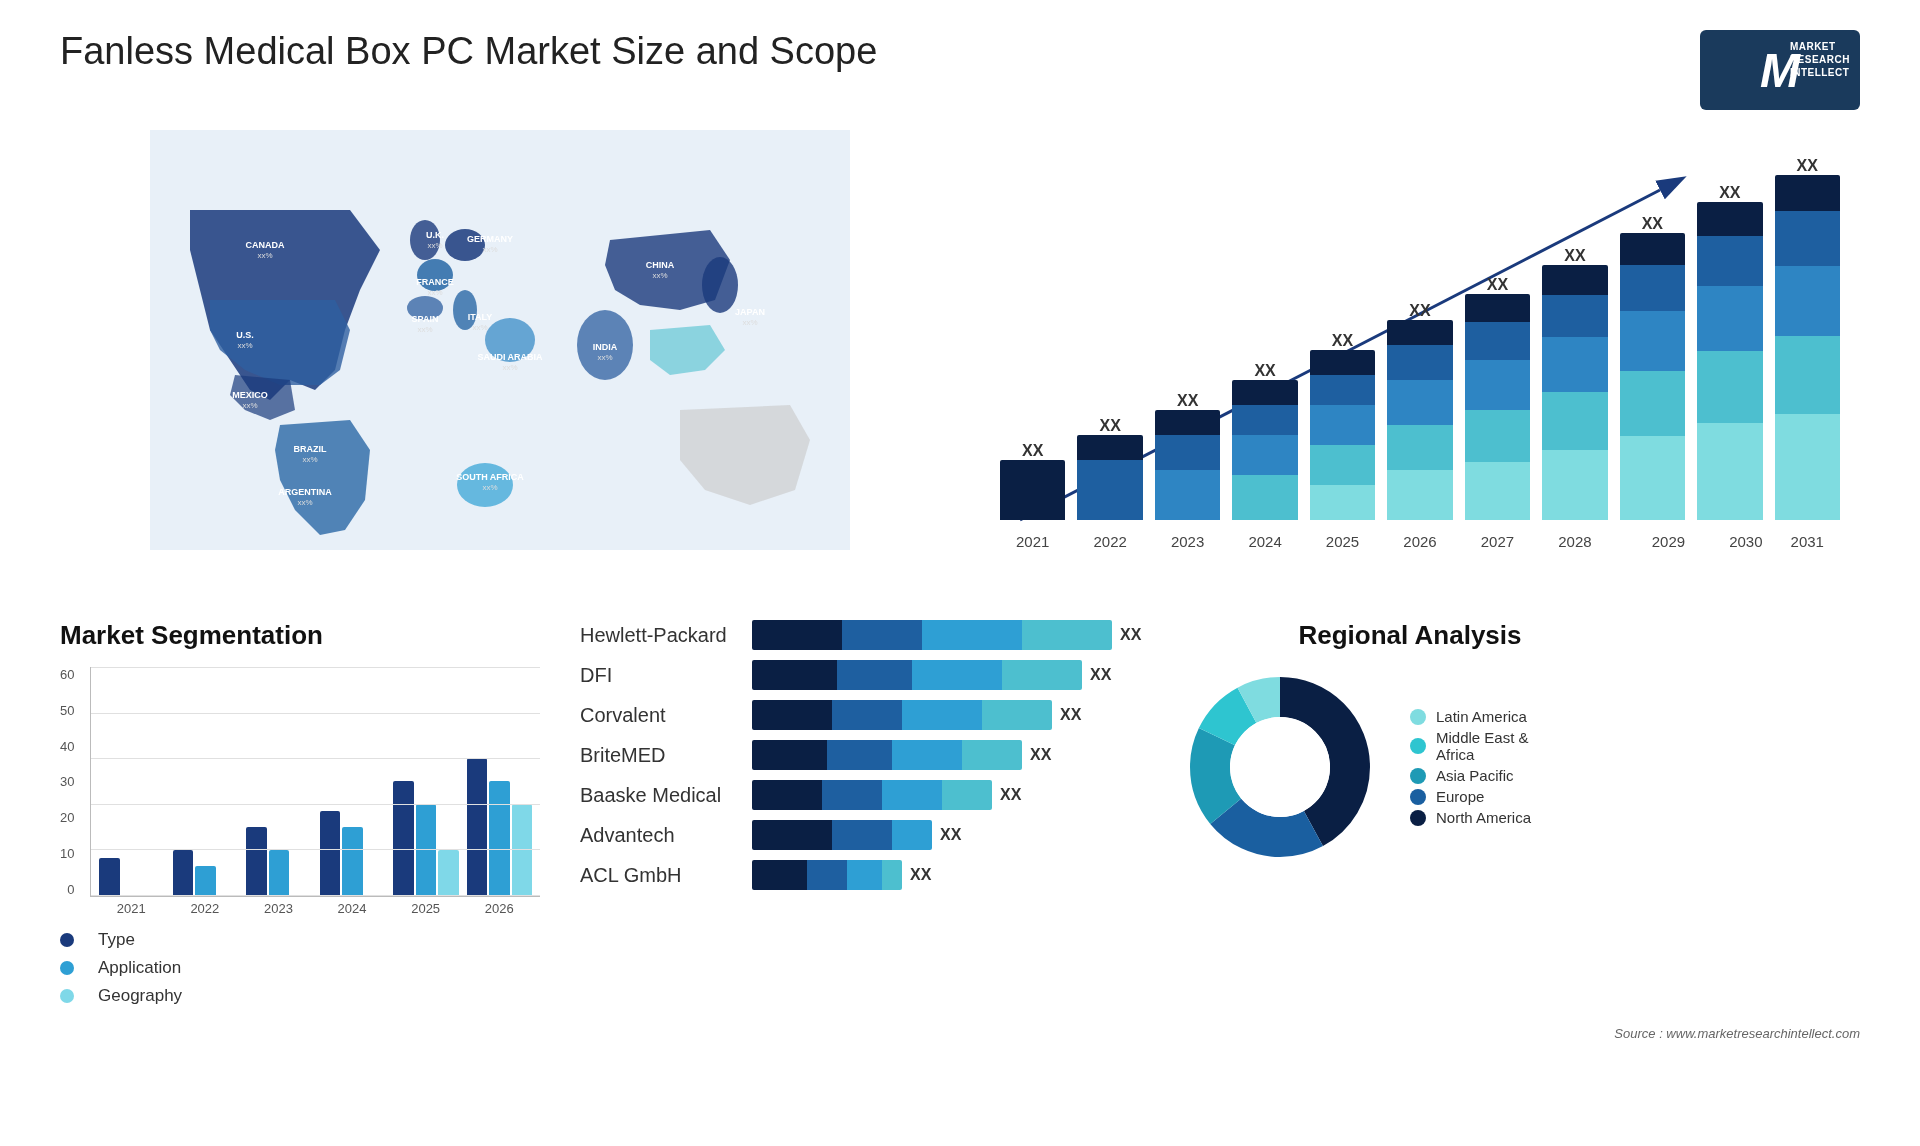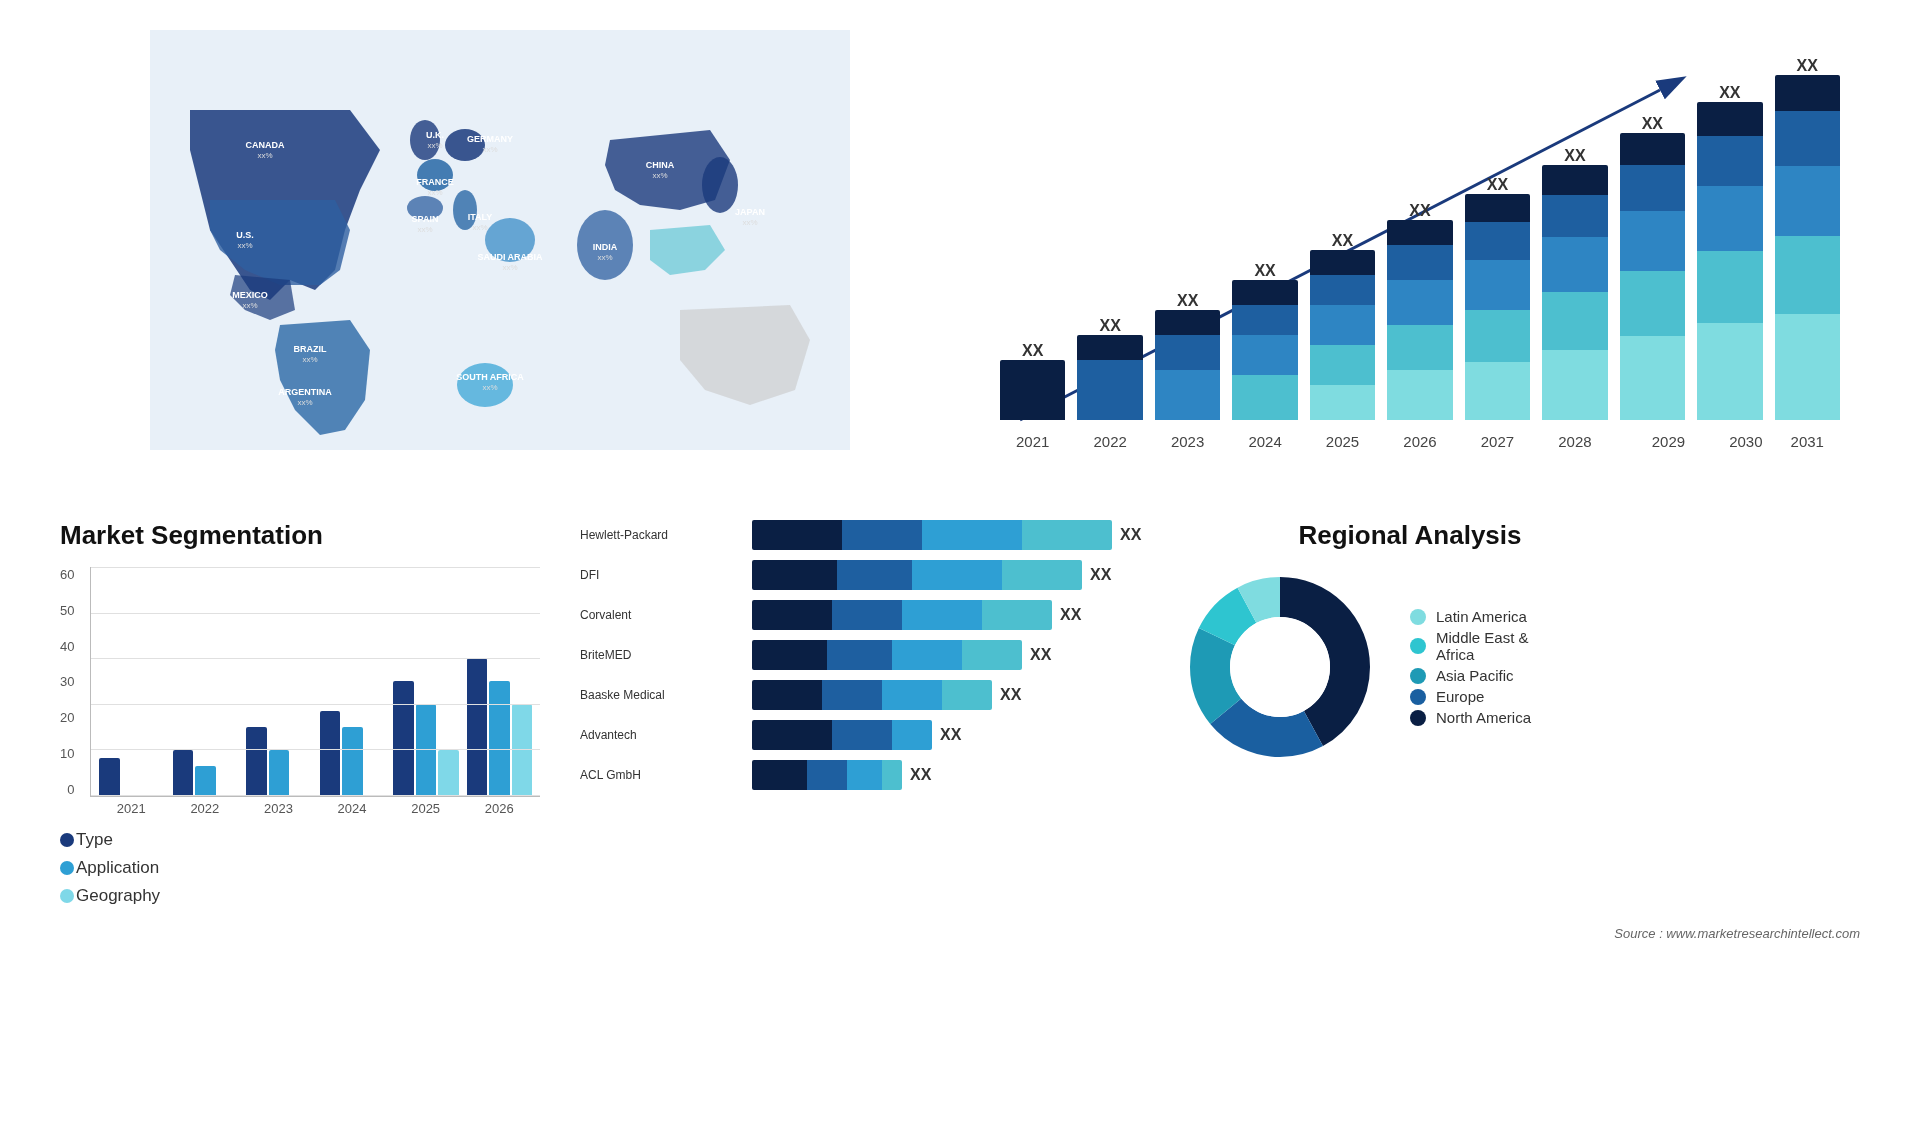"Fanless Medical Box PC Market" div.header { html: none -> <div> <h1>Fanless Medical Box PC Market Size and Scope</h1> <div> <div> <span>M</span> <div>MARKET<br>RESEARCH<br>INTELLECT</div> </div> </div> </div> }
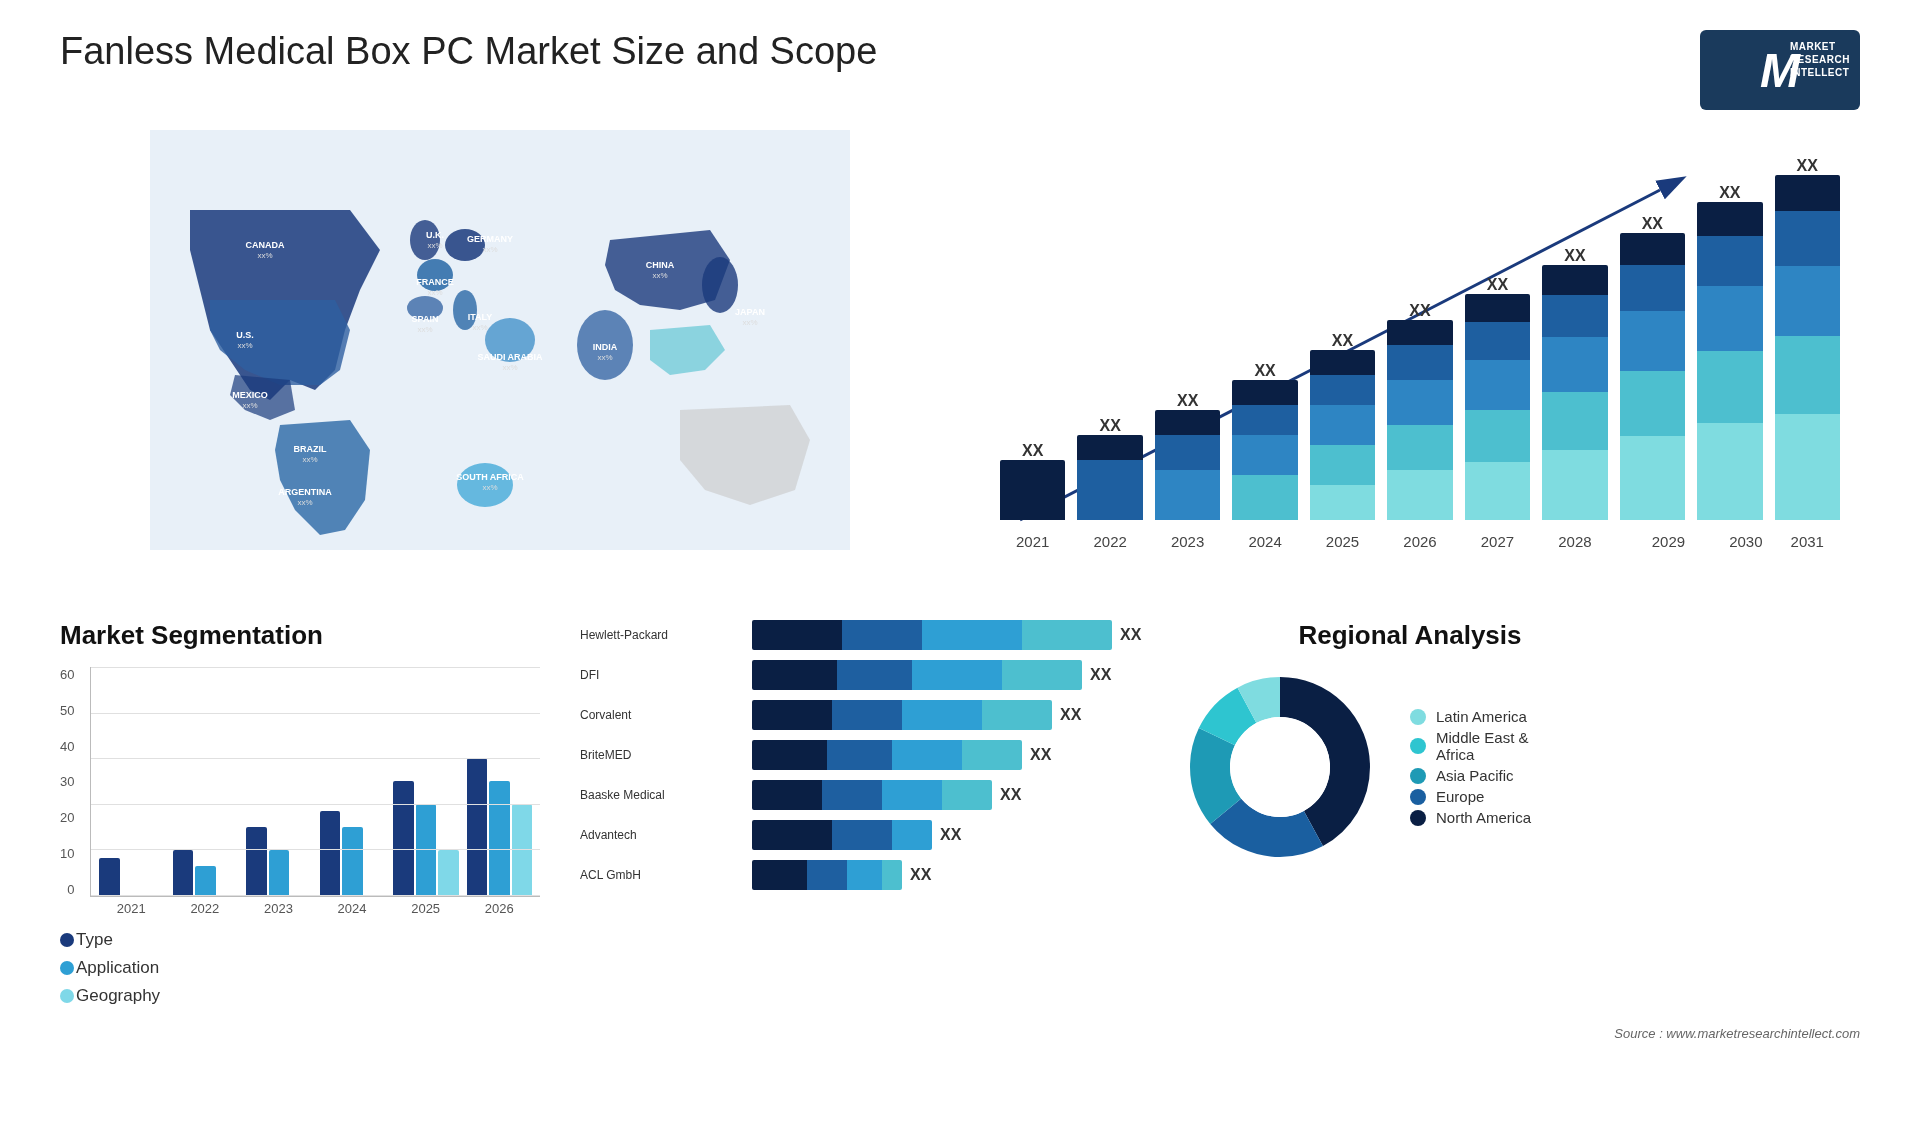"Hewlett-Packard" .player-name { font-size: 12px -> 20px }
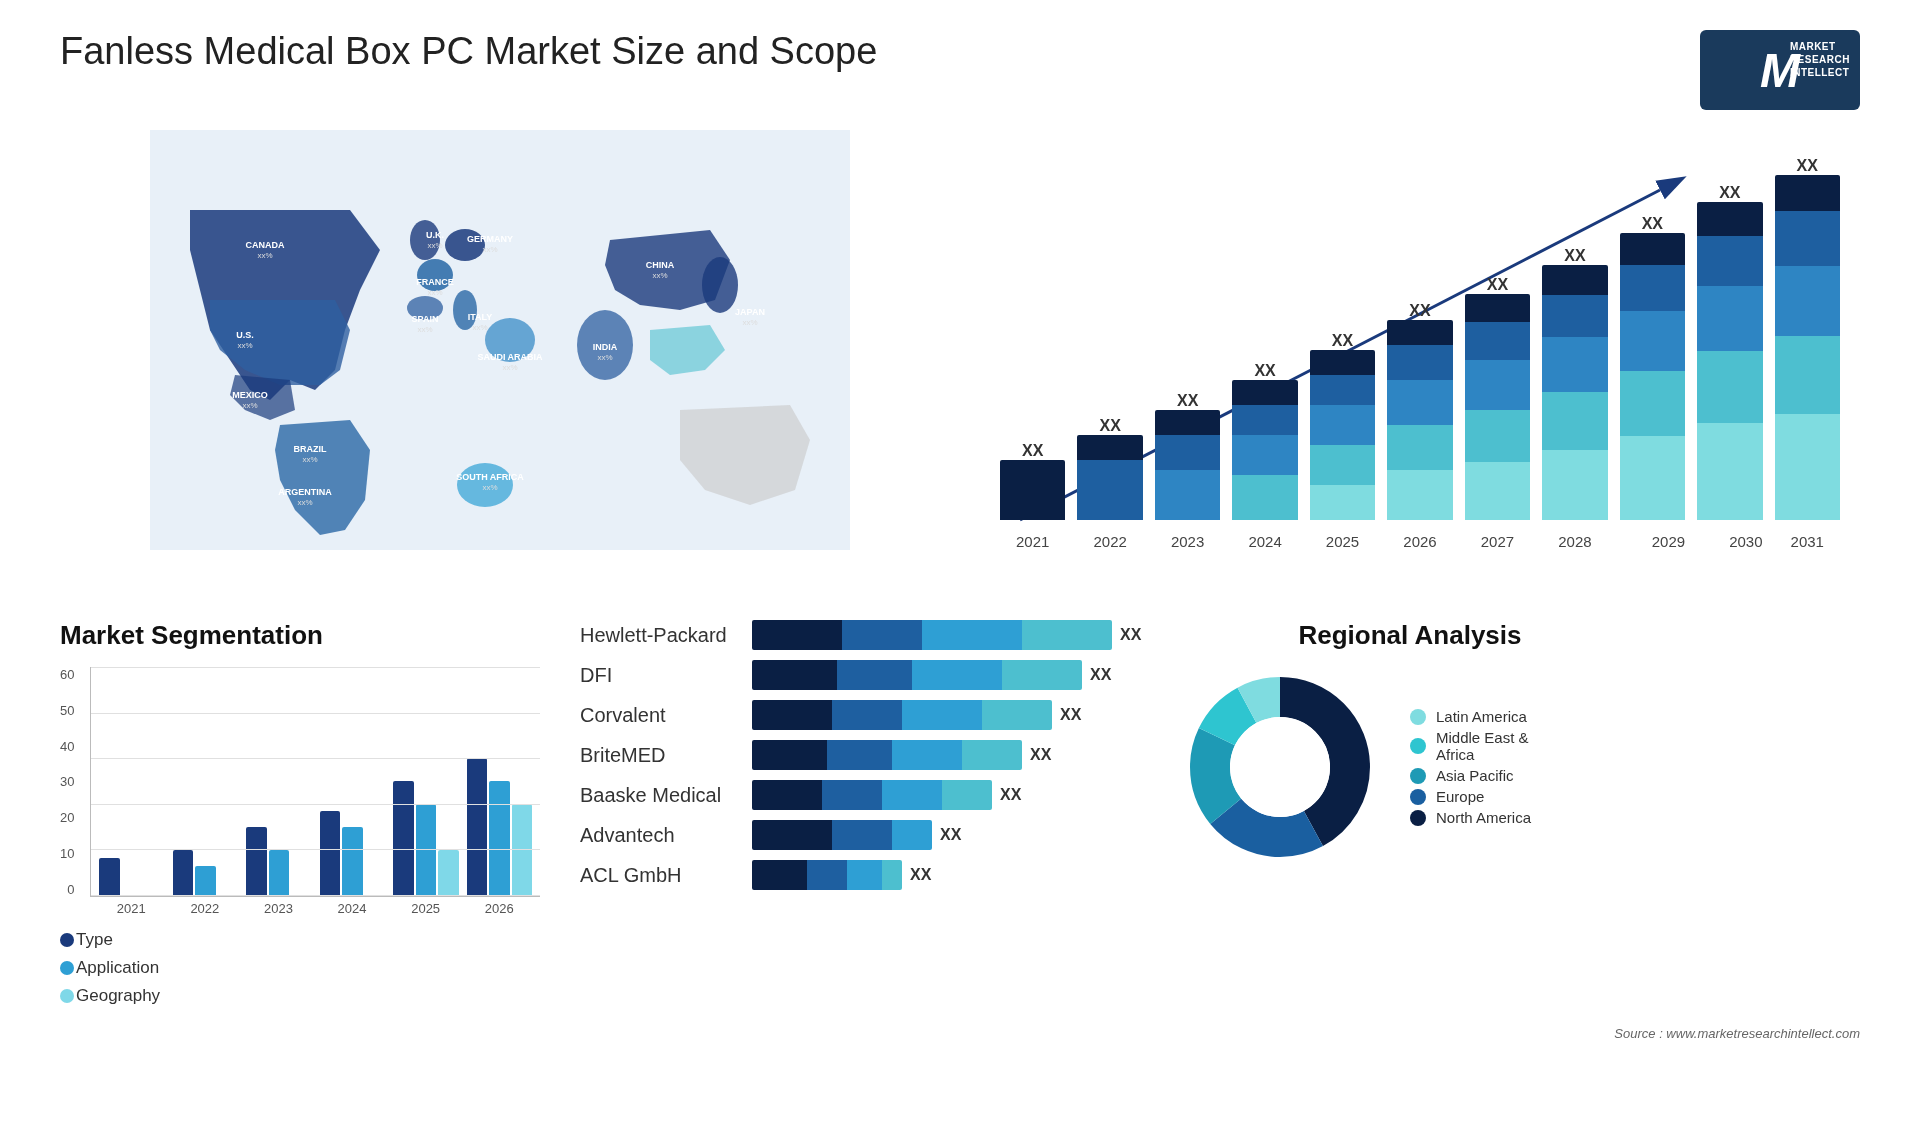"Type" .seg-legend-item { gap: 2px -> 24px }
